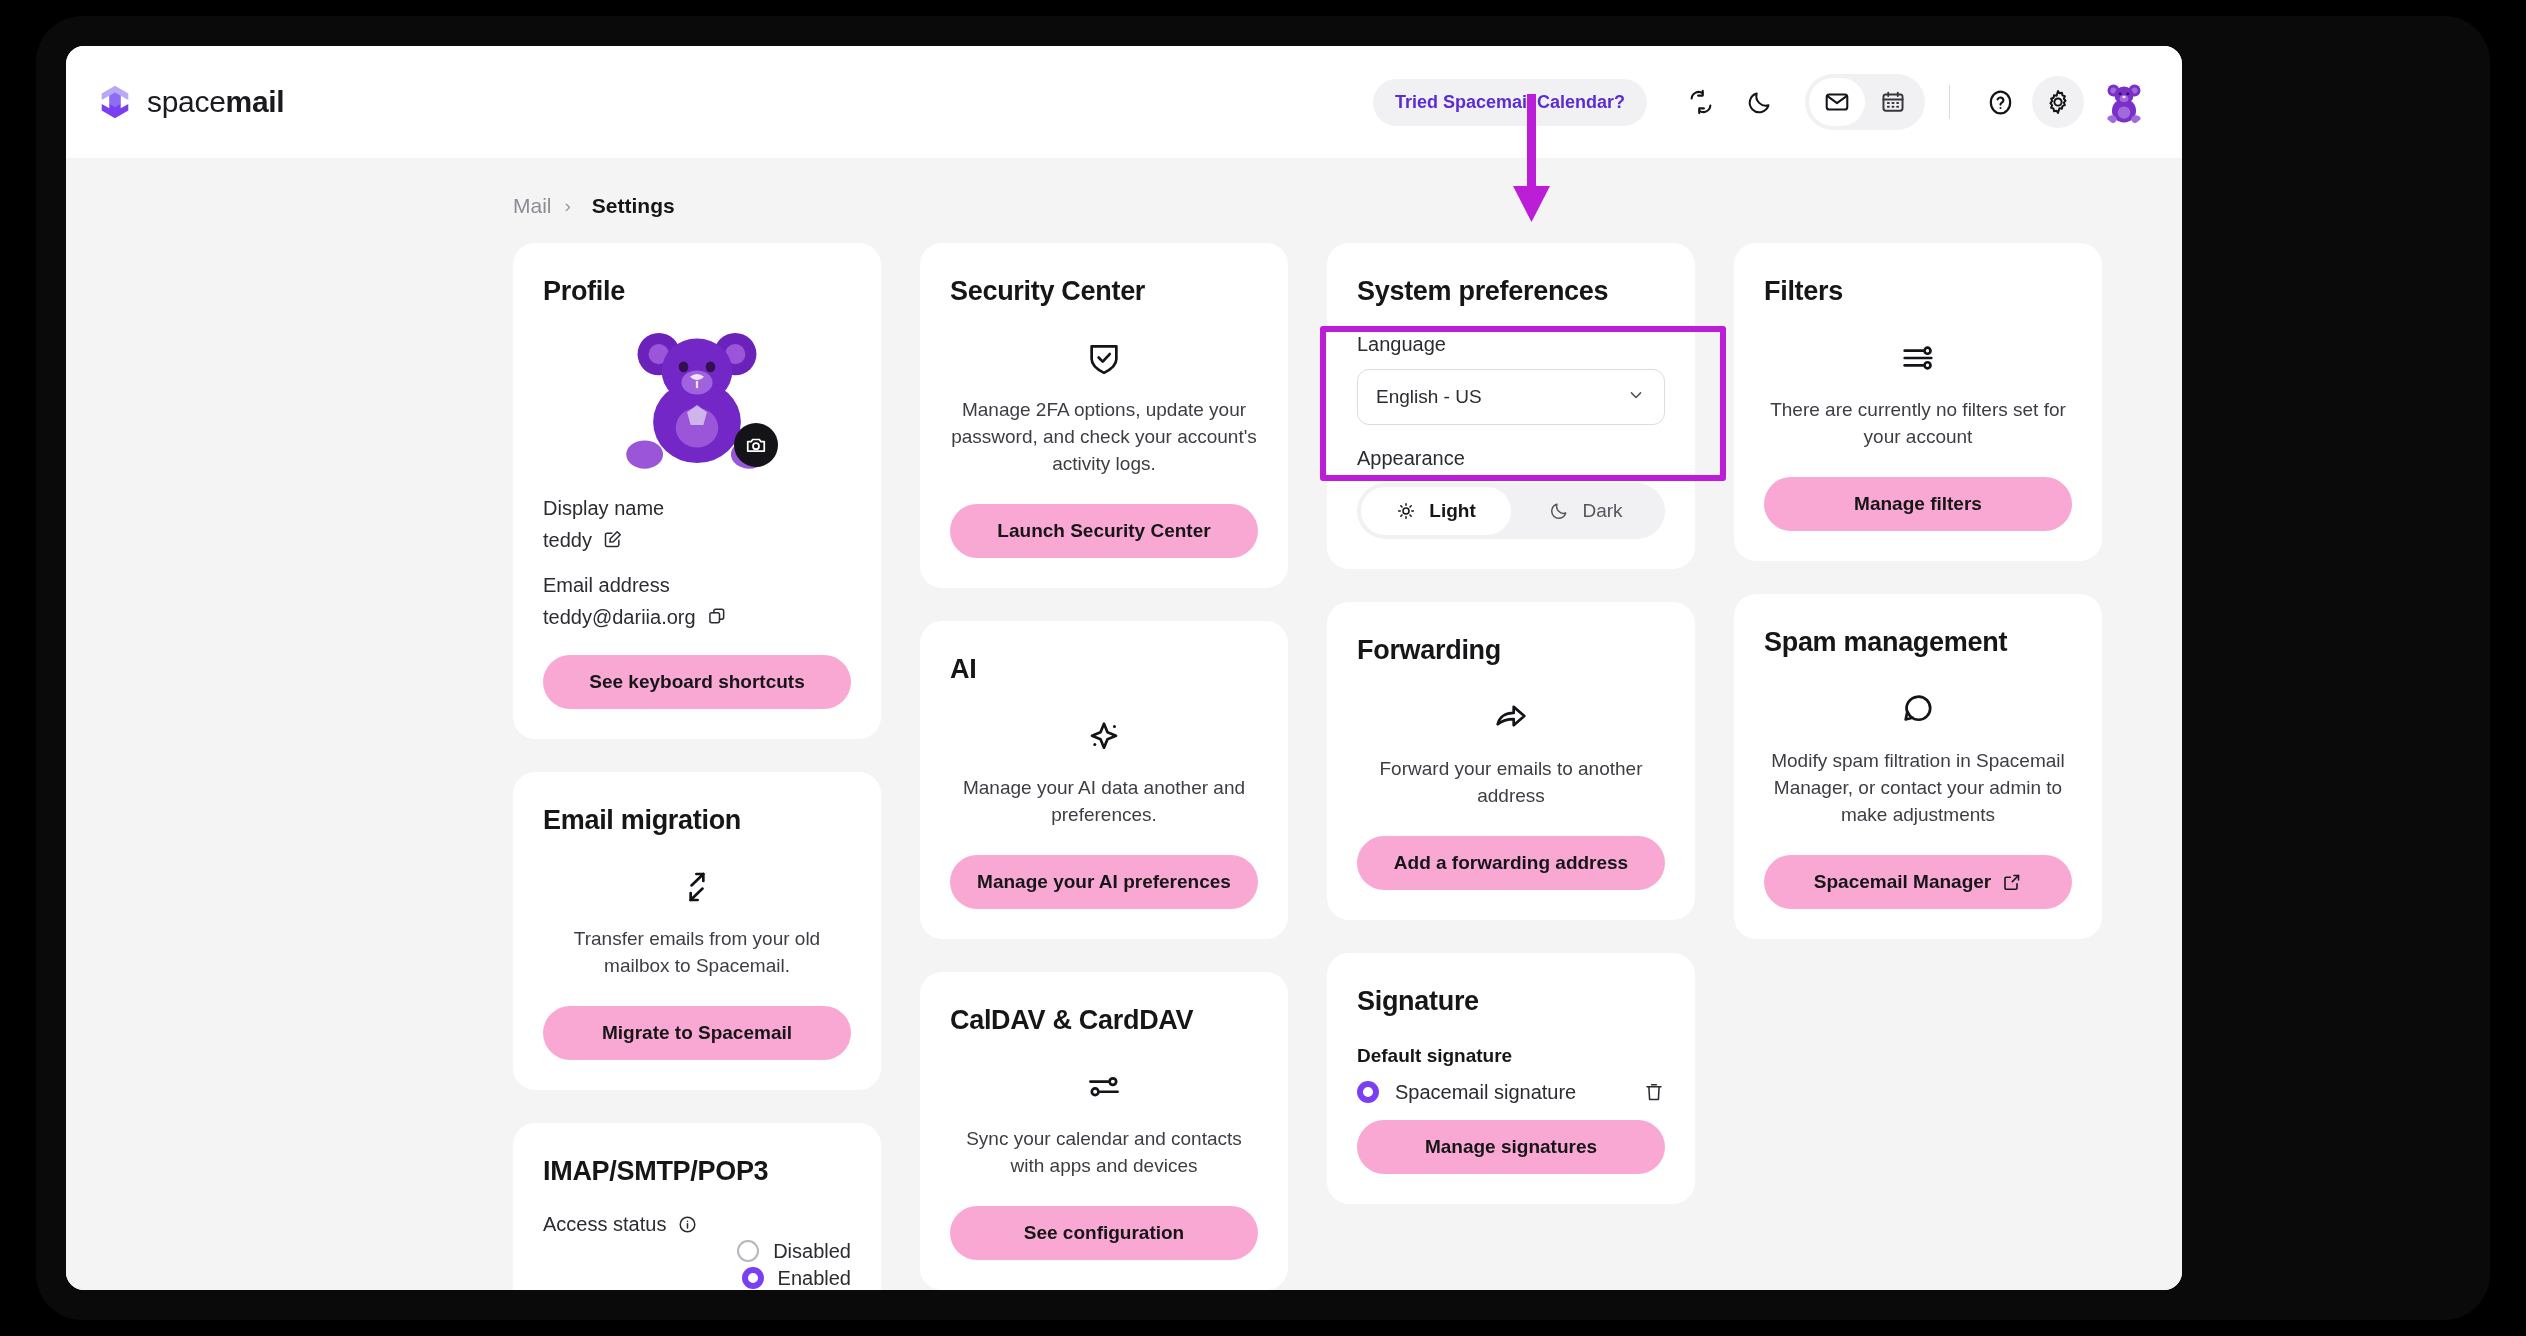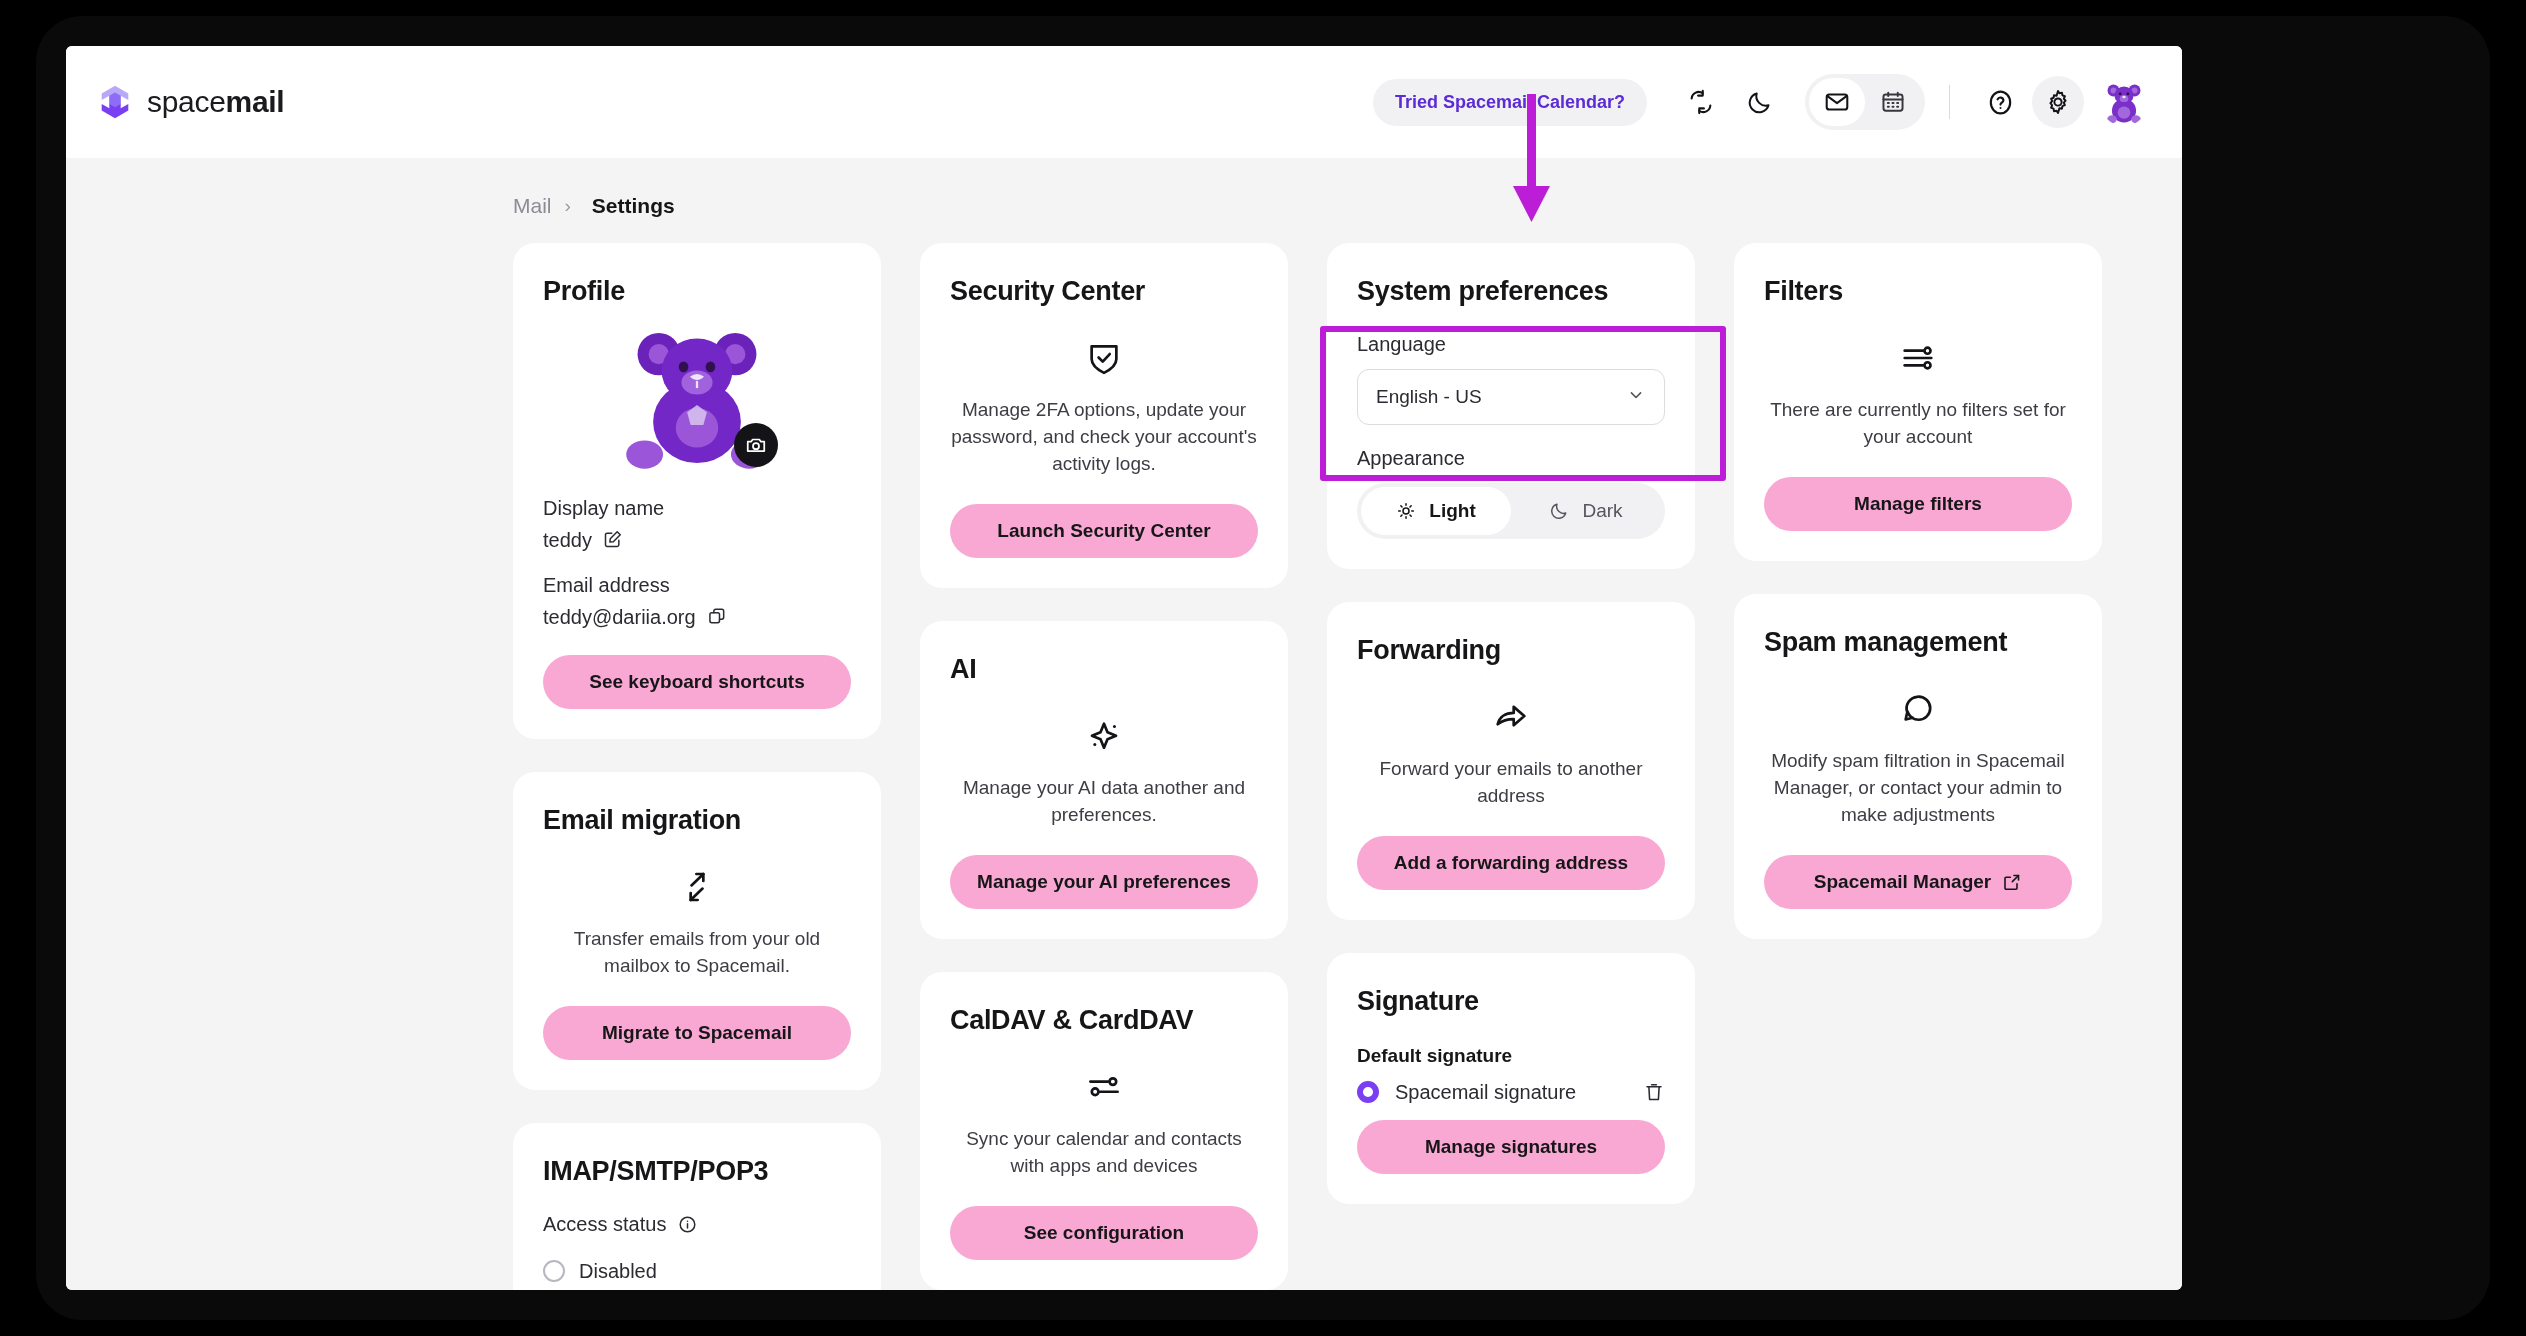"spacemail" #viewport { border-radius: 6px -> 18px }
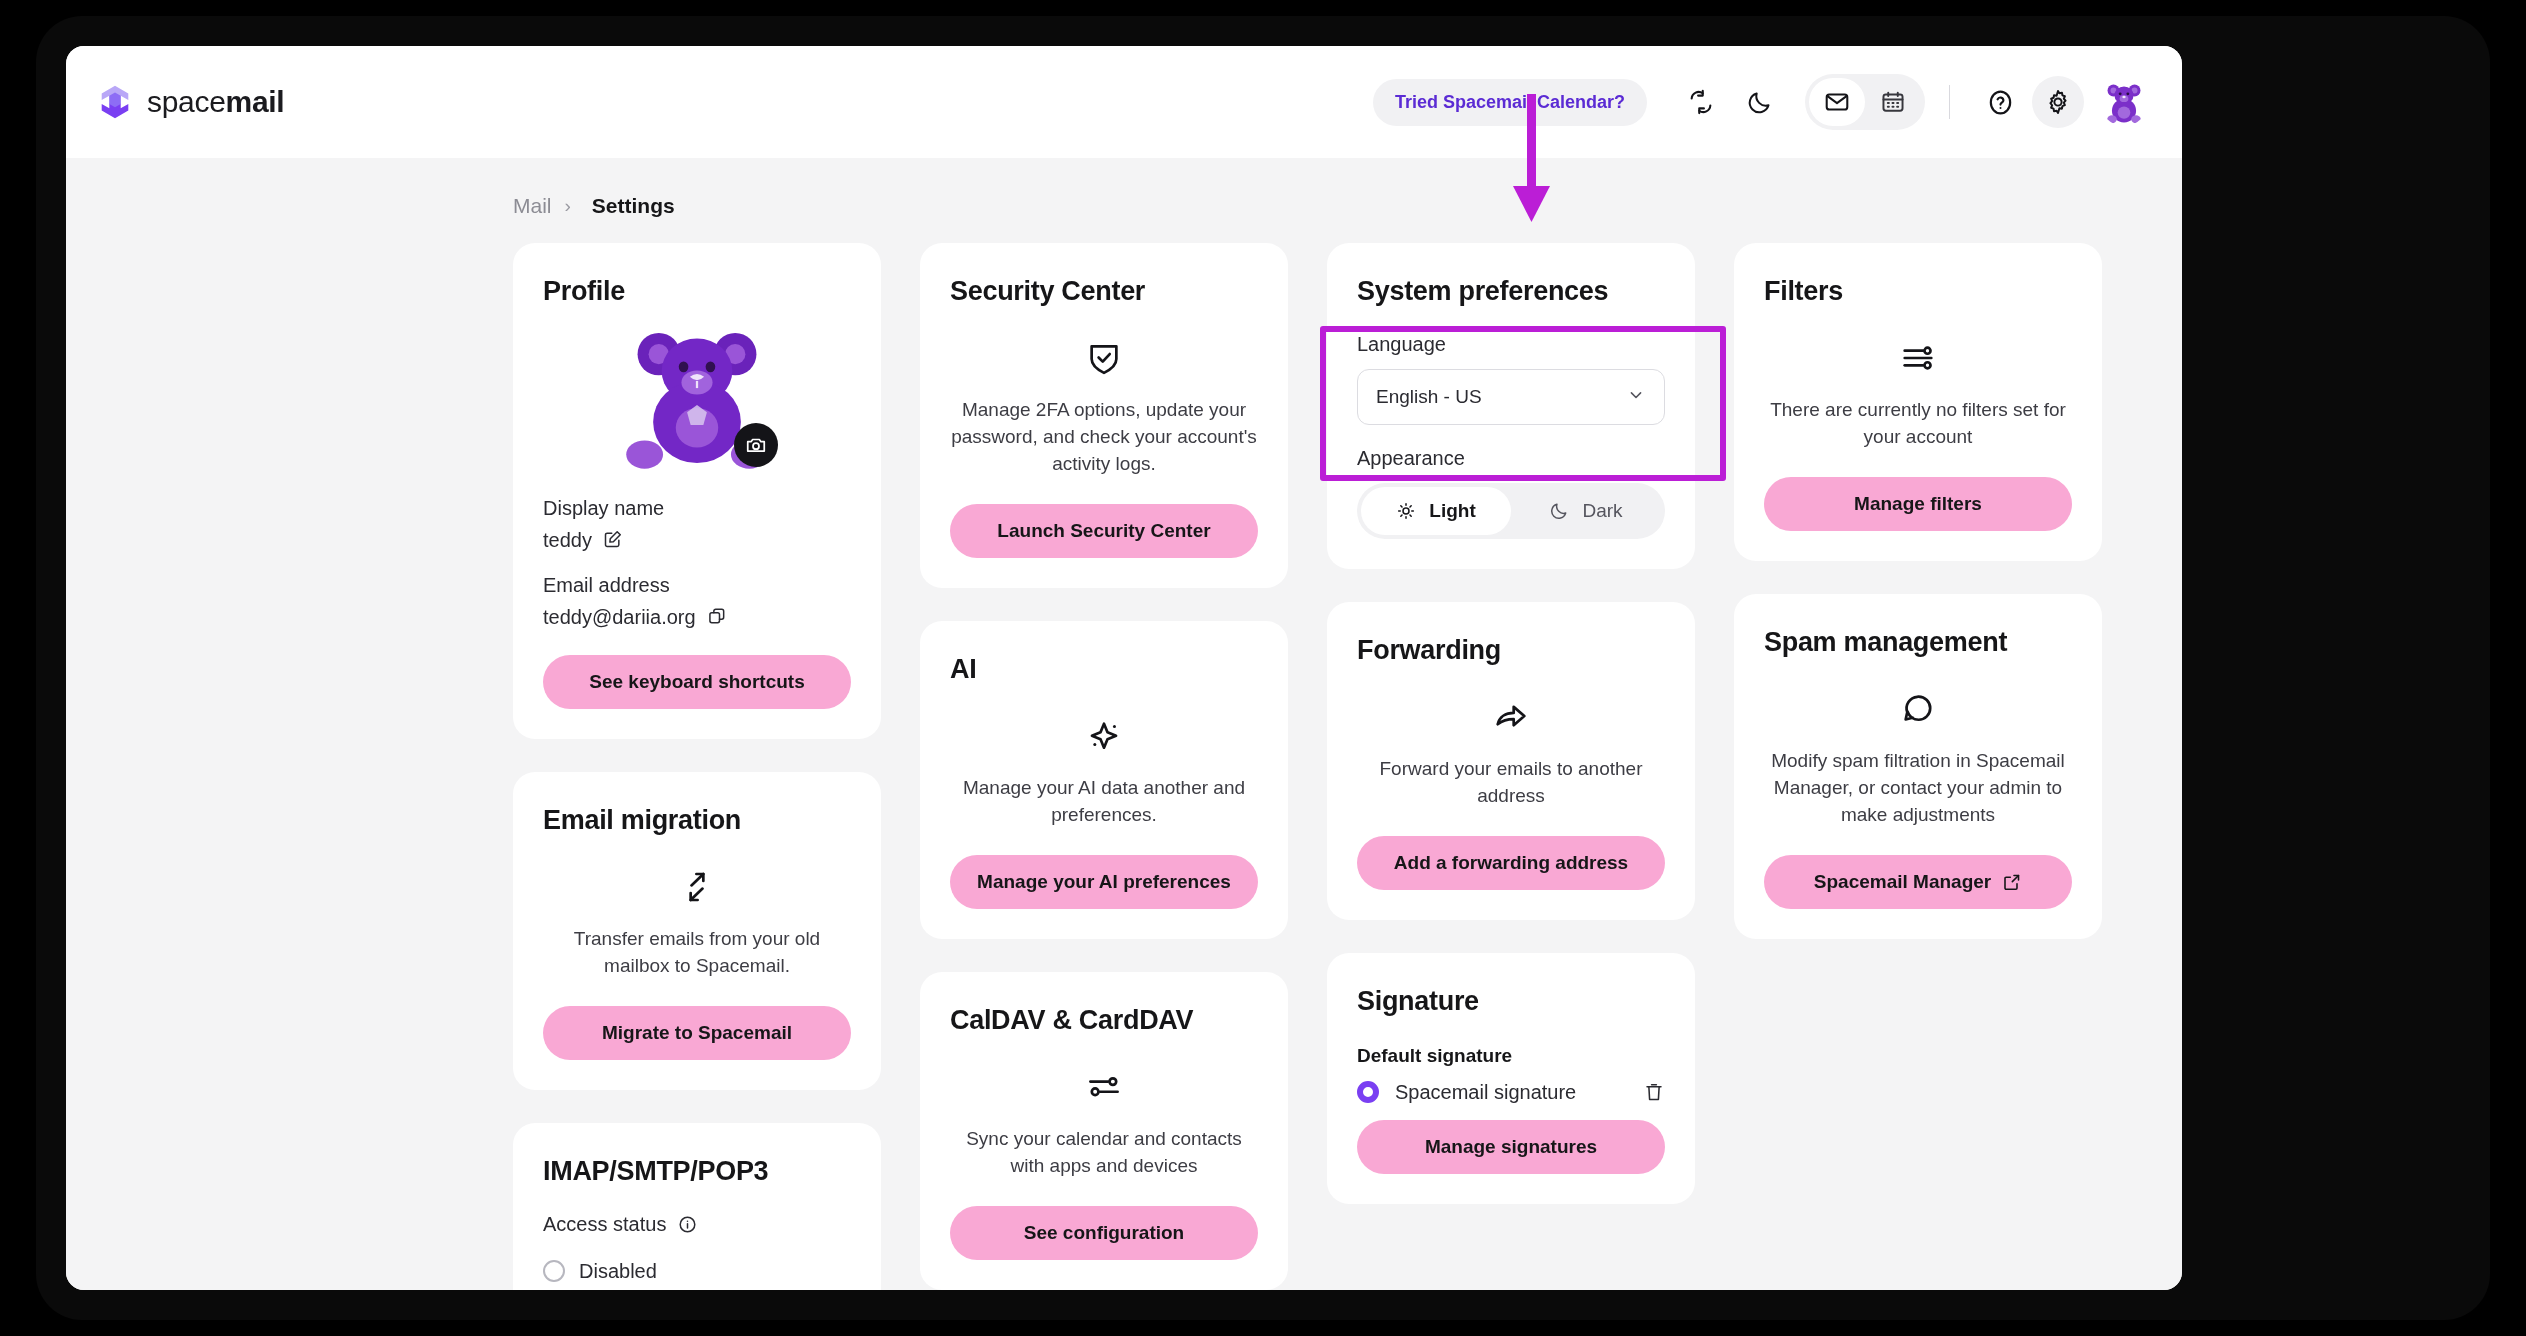"Disabled" .radio-row { justify-content: none -> flex-end; margin-top: 24px -> 4px }
